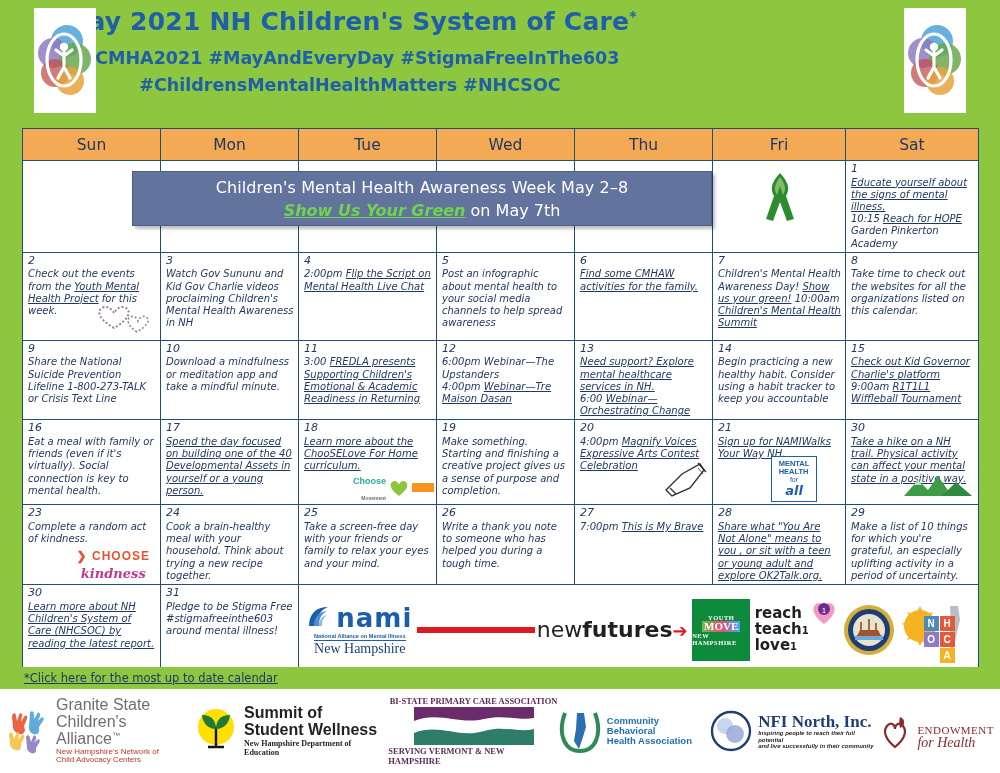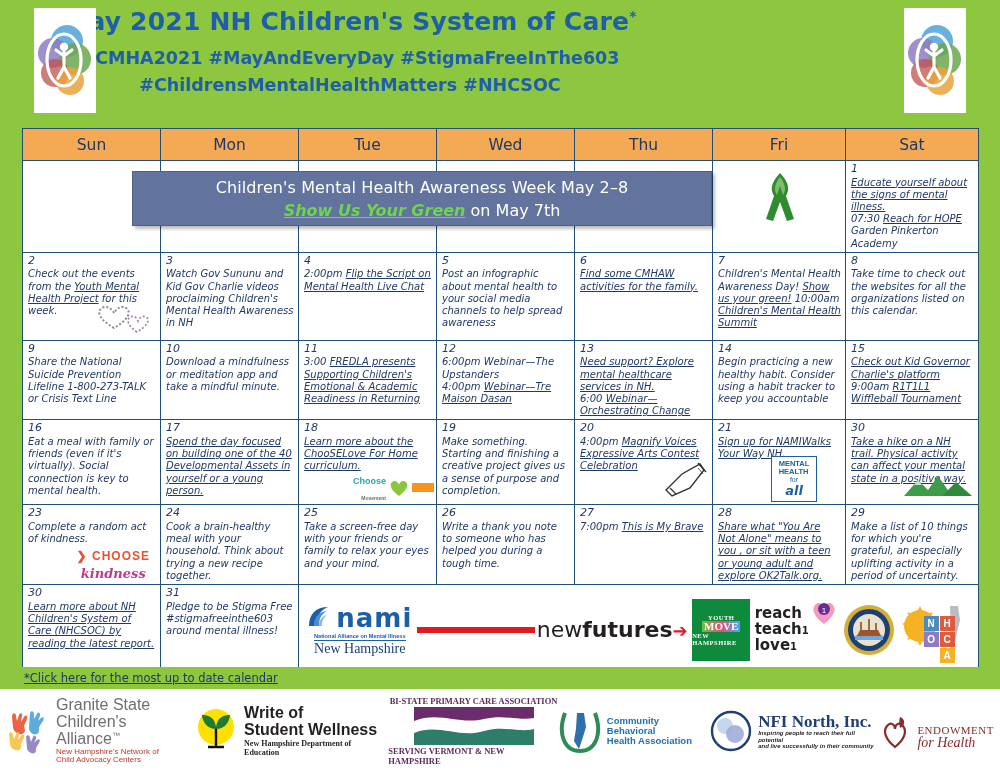"07:30" span { text: 07:30 -> 10:15 }
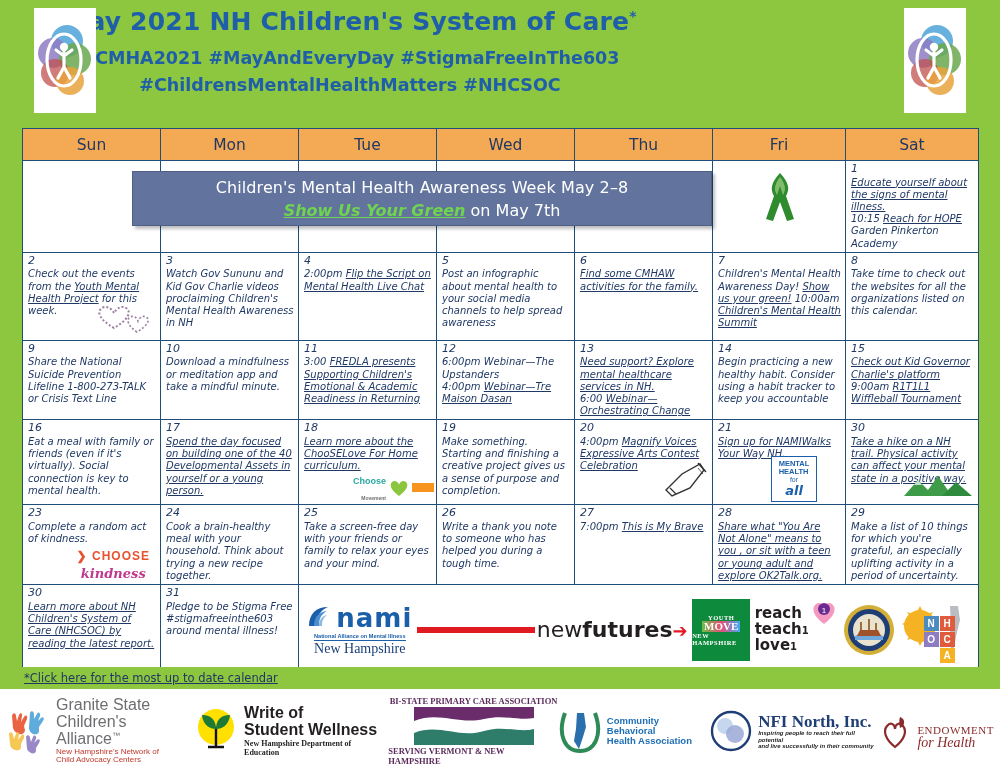"Write of" div.bold-blk { text: Write -> Summit }
